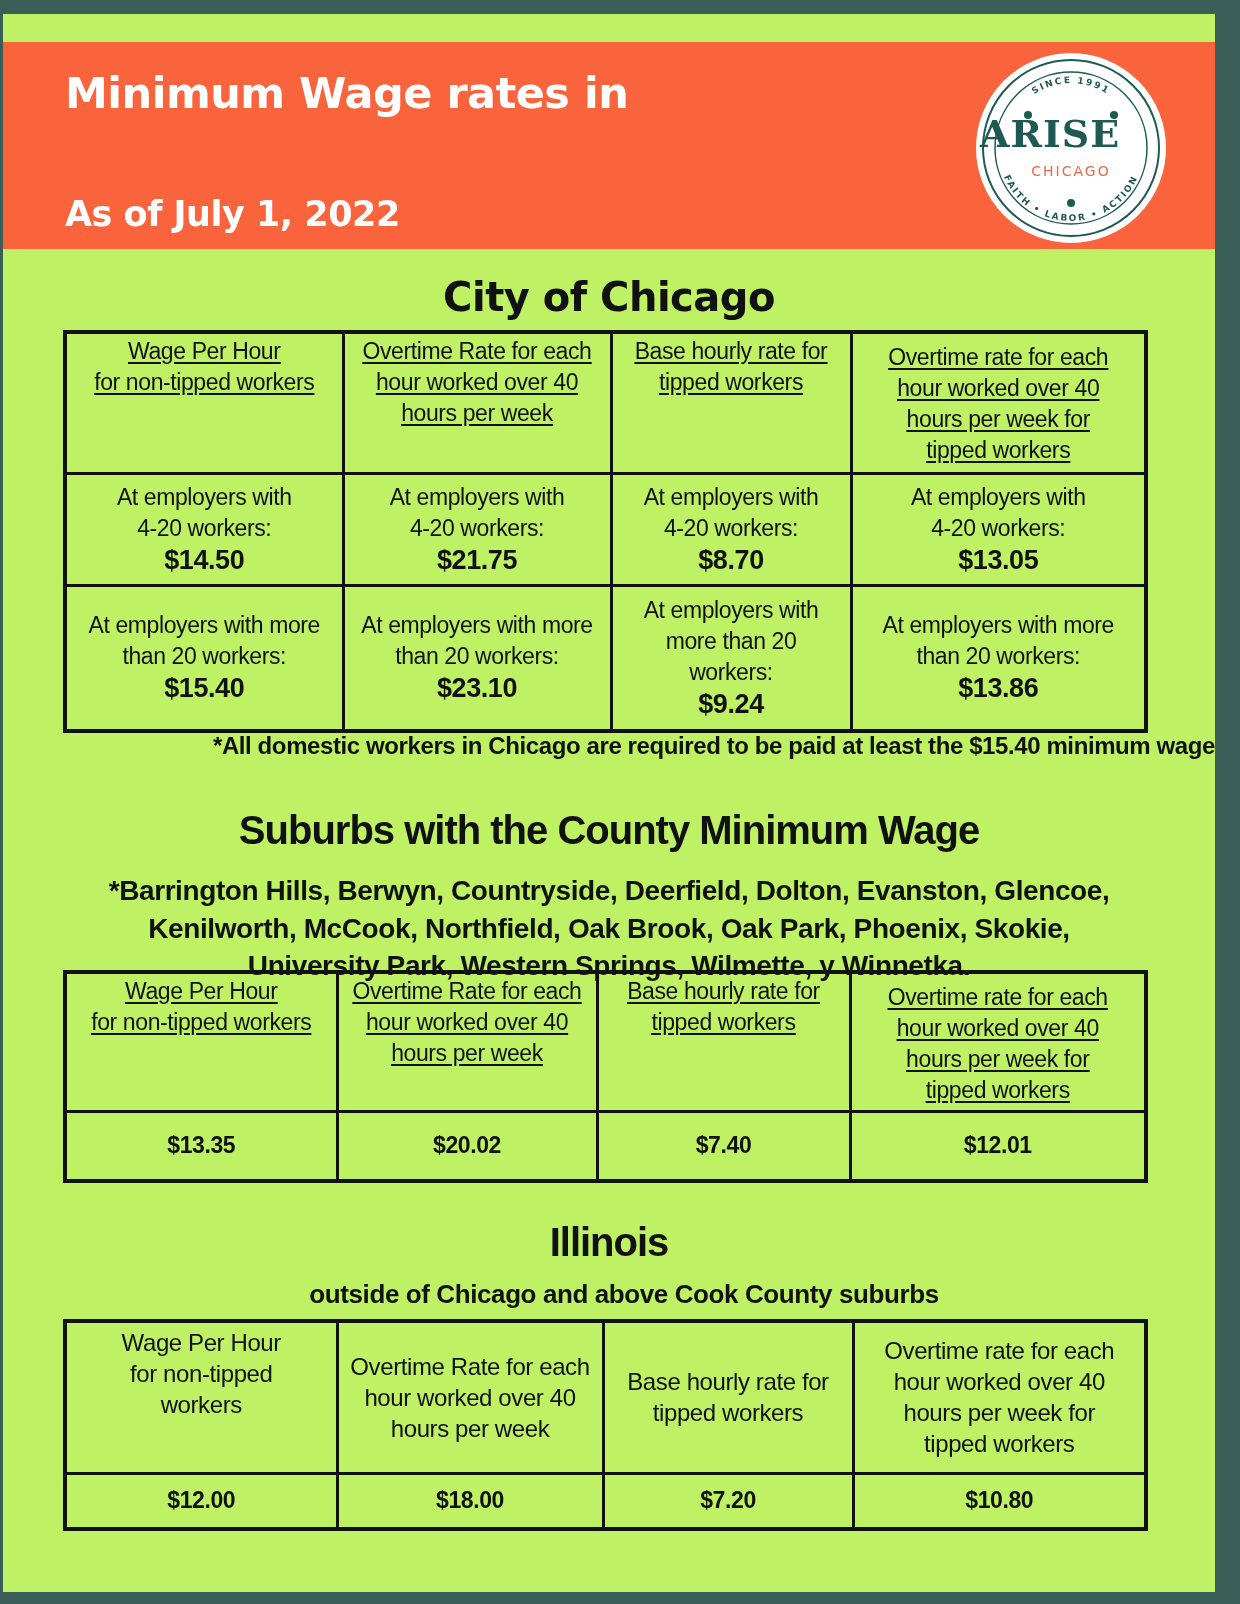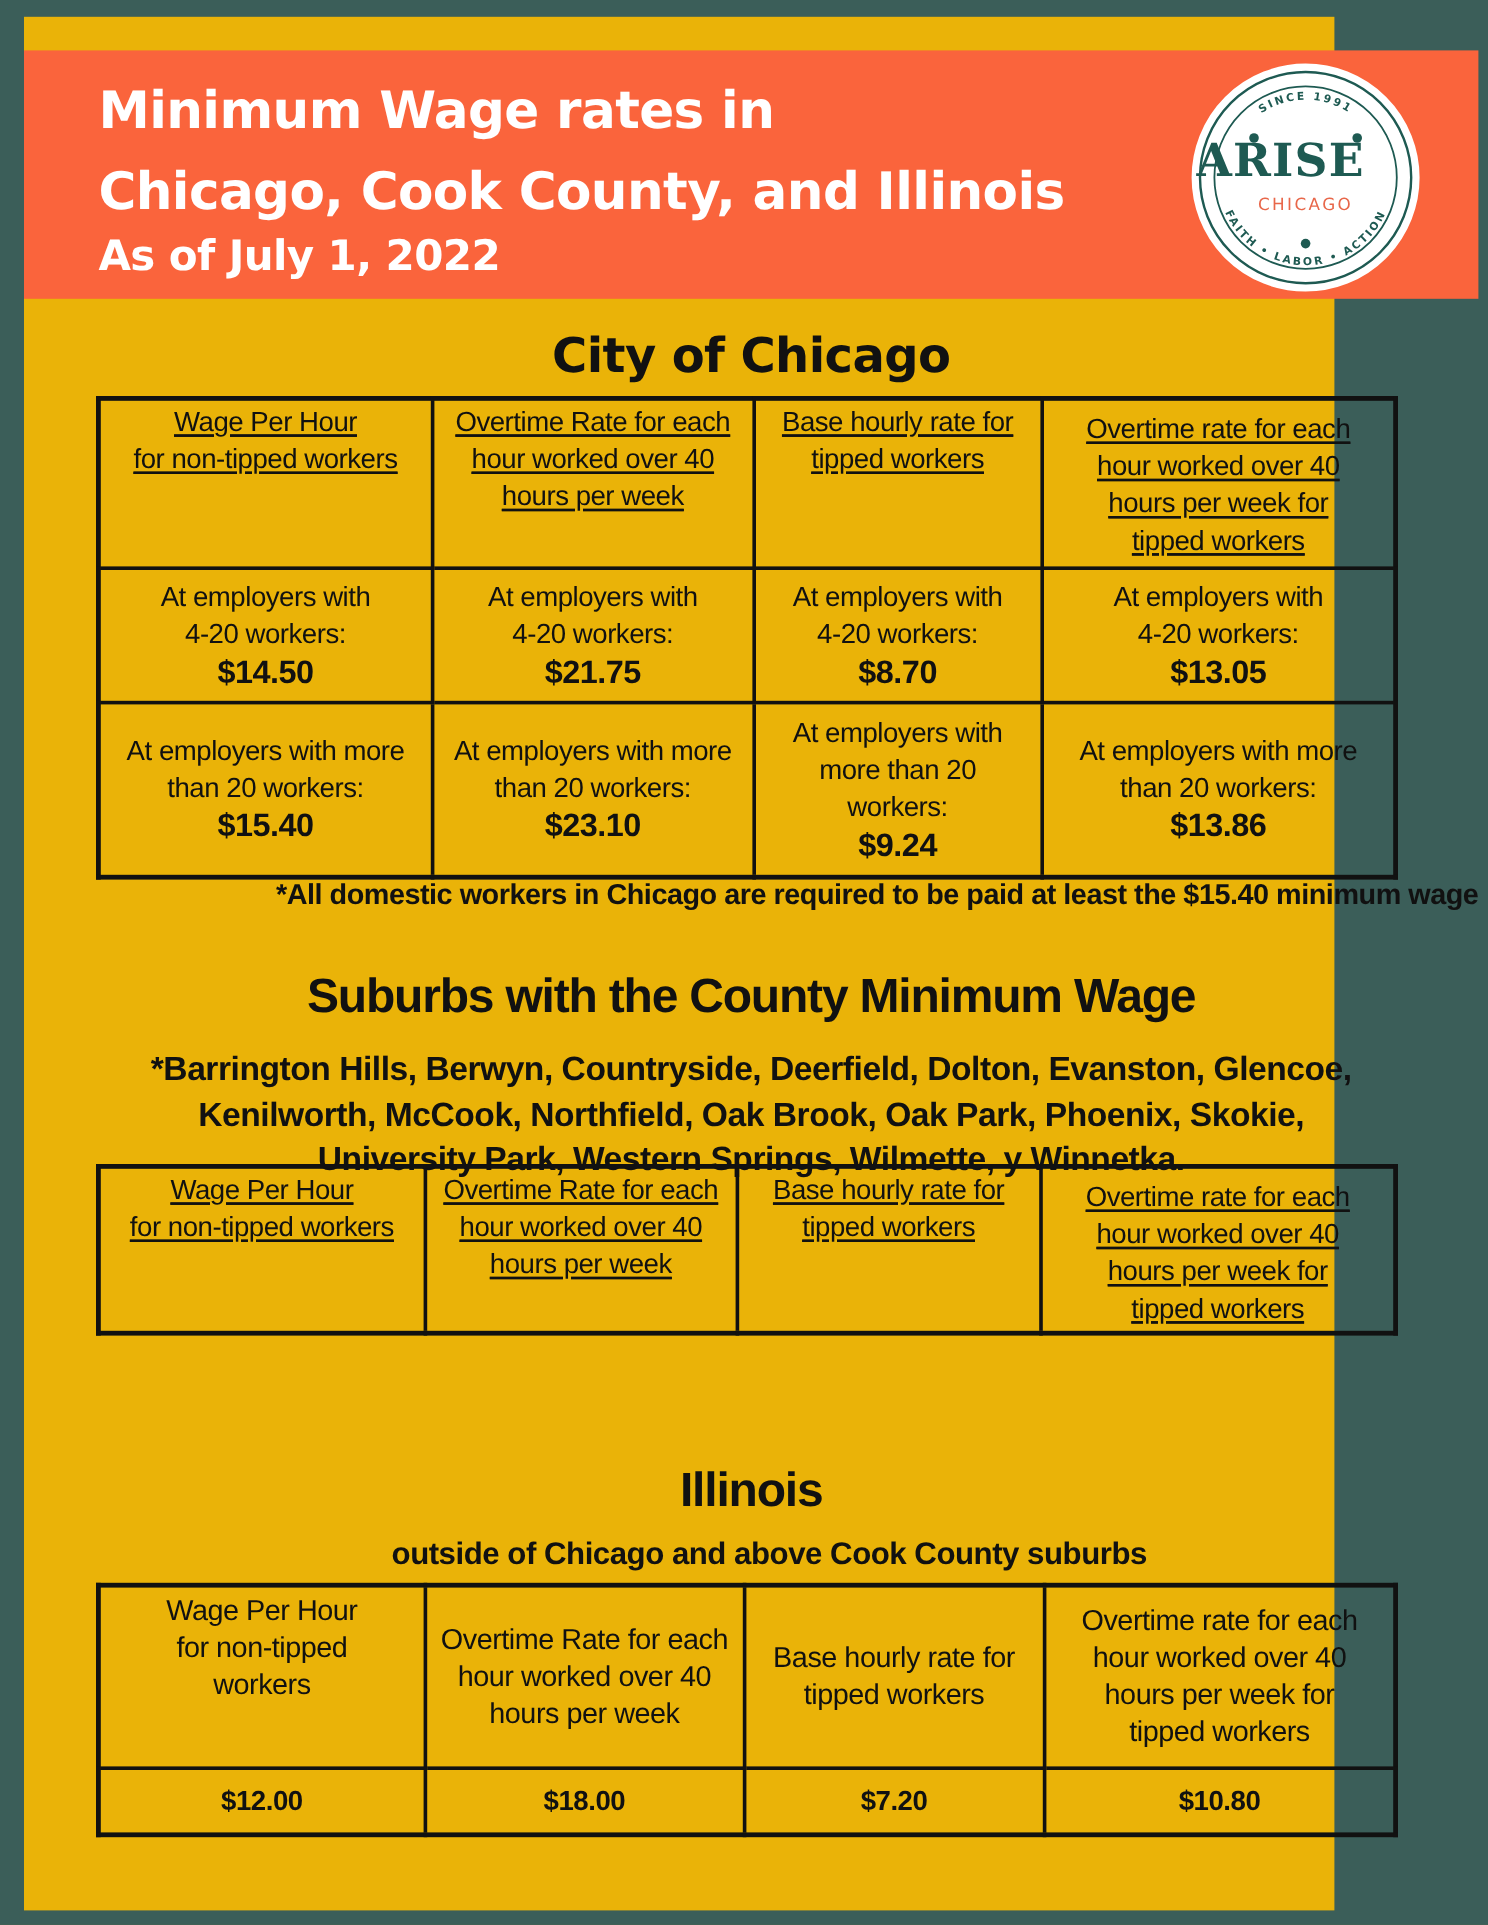"Minimum Wage rates in" .page { background: #eab308 -> #bef264; left: 20px -> 3px; width: 1092px -> 1212px }
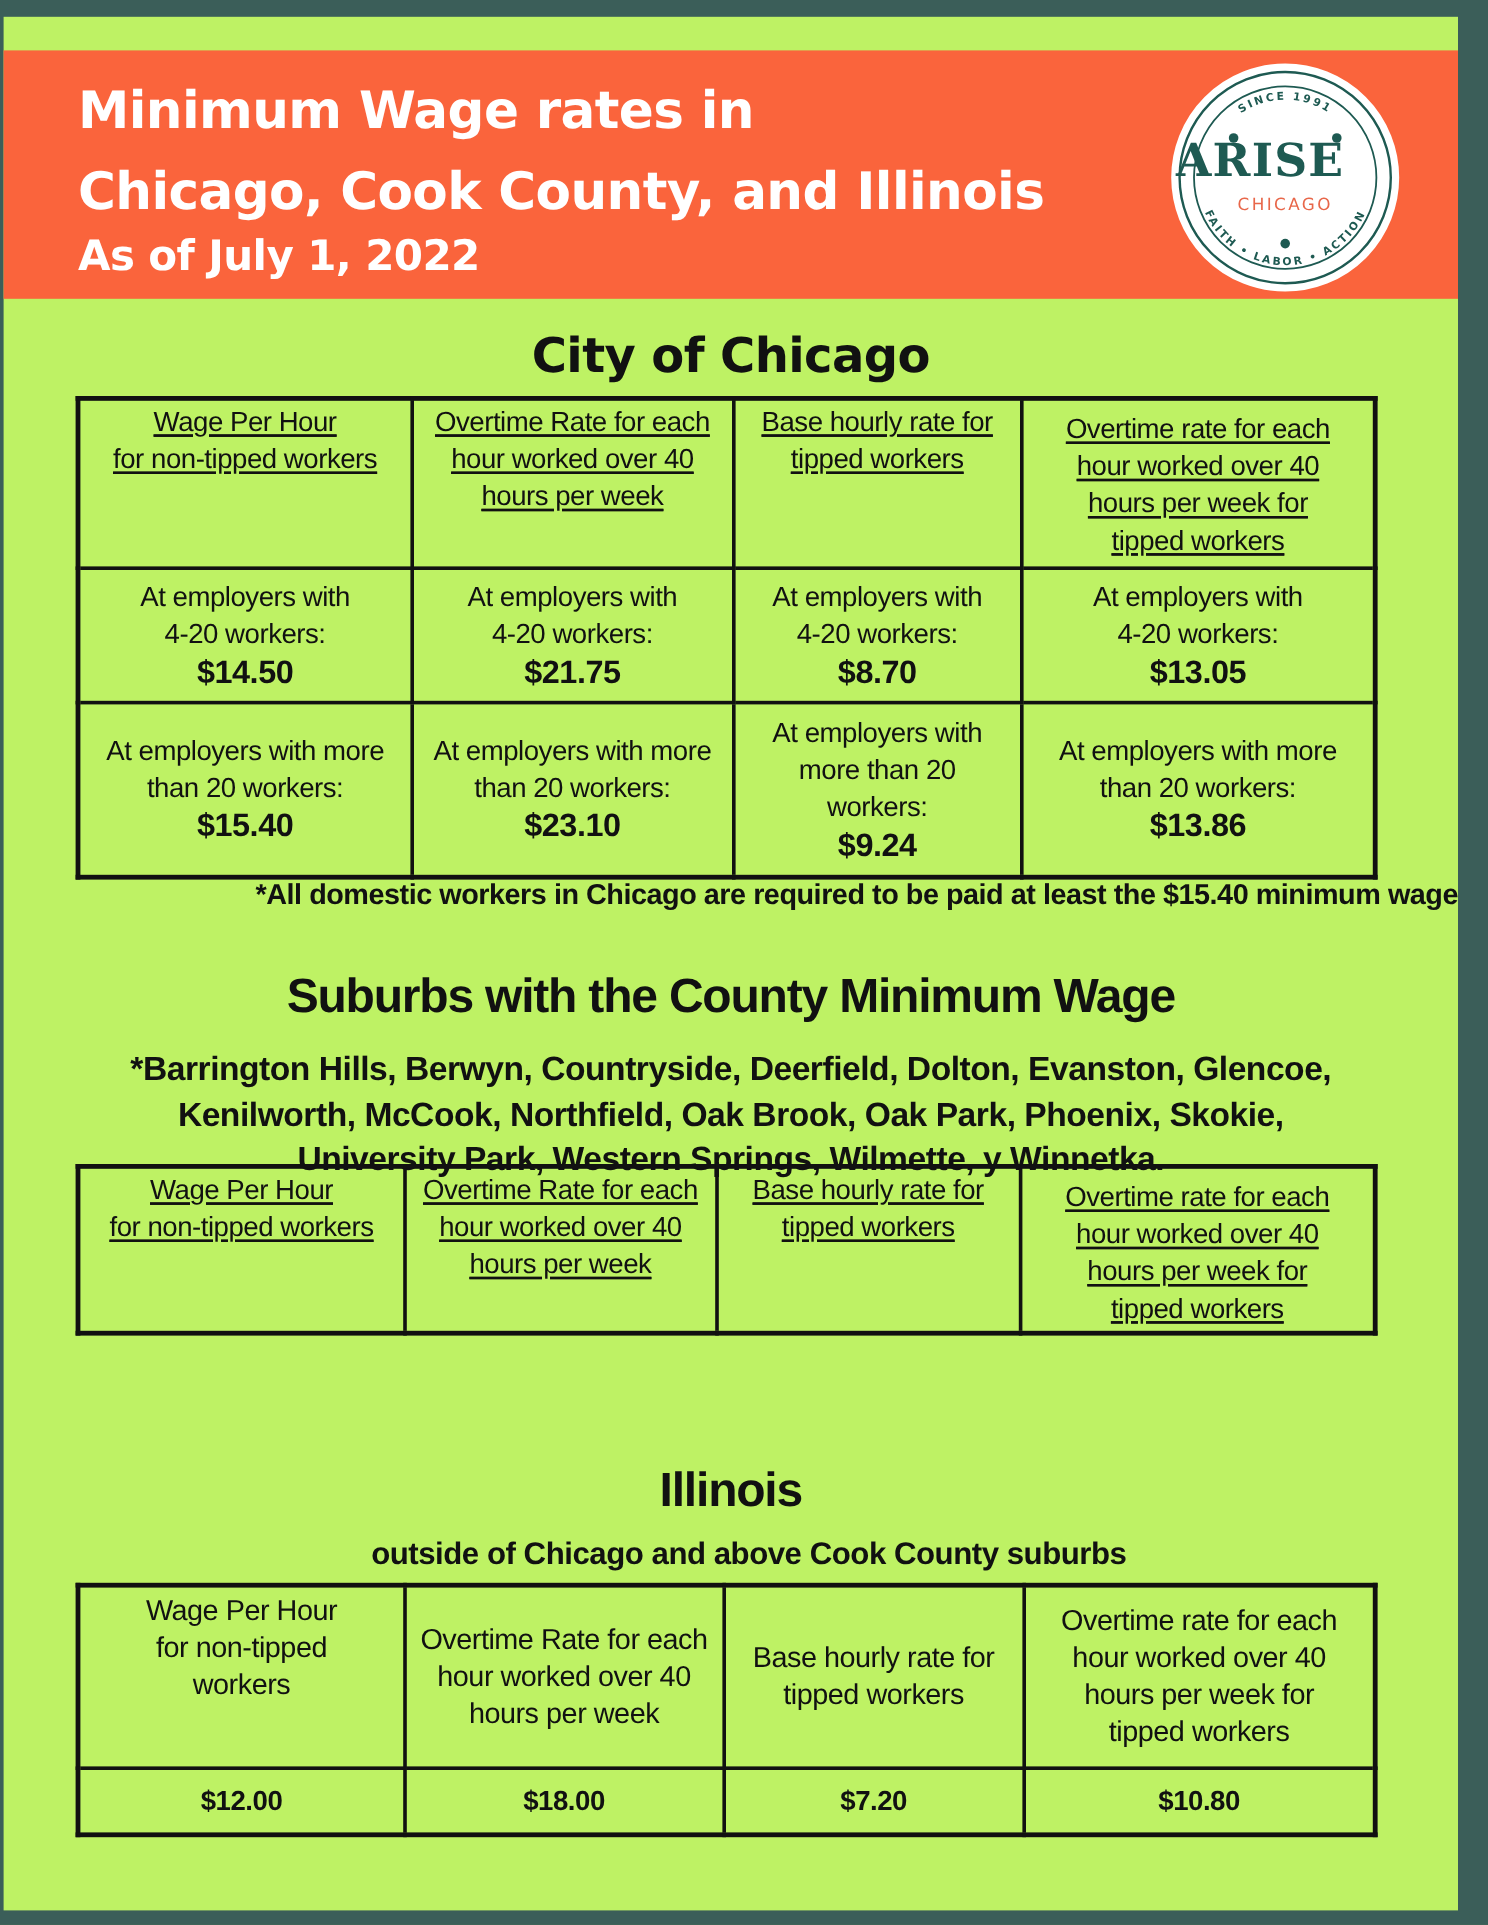"Chicago, Cook County, and Illinois" div { html: <div>Chicago, Cook County, and Illinois</div> -> none }
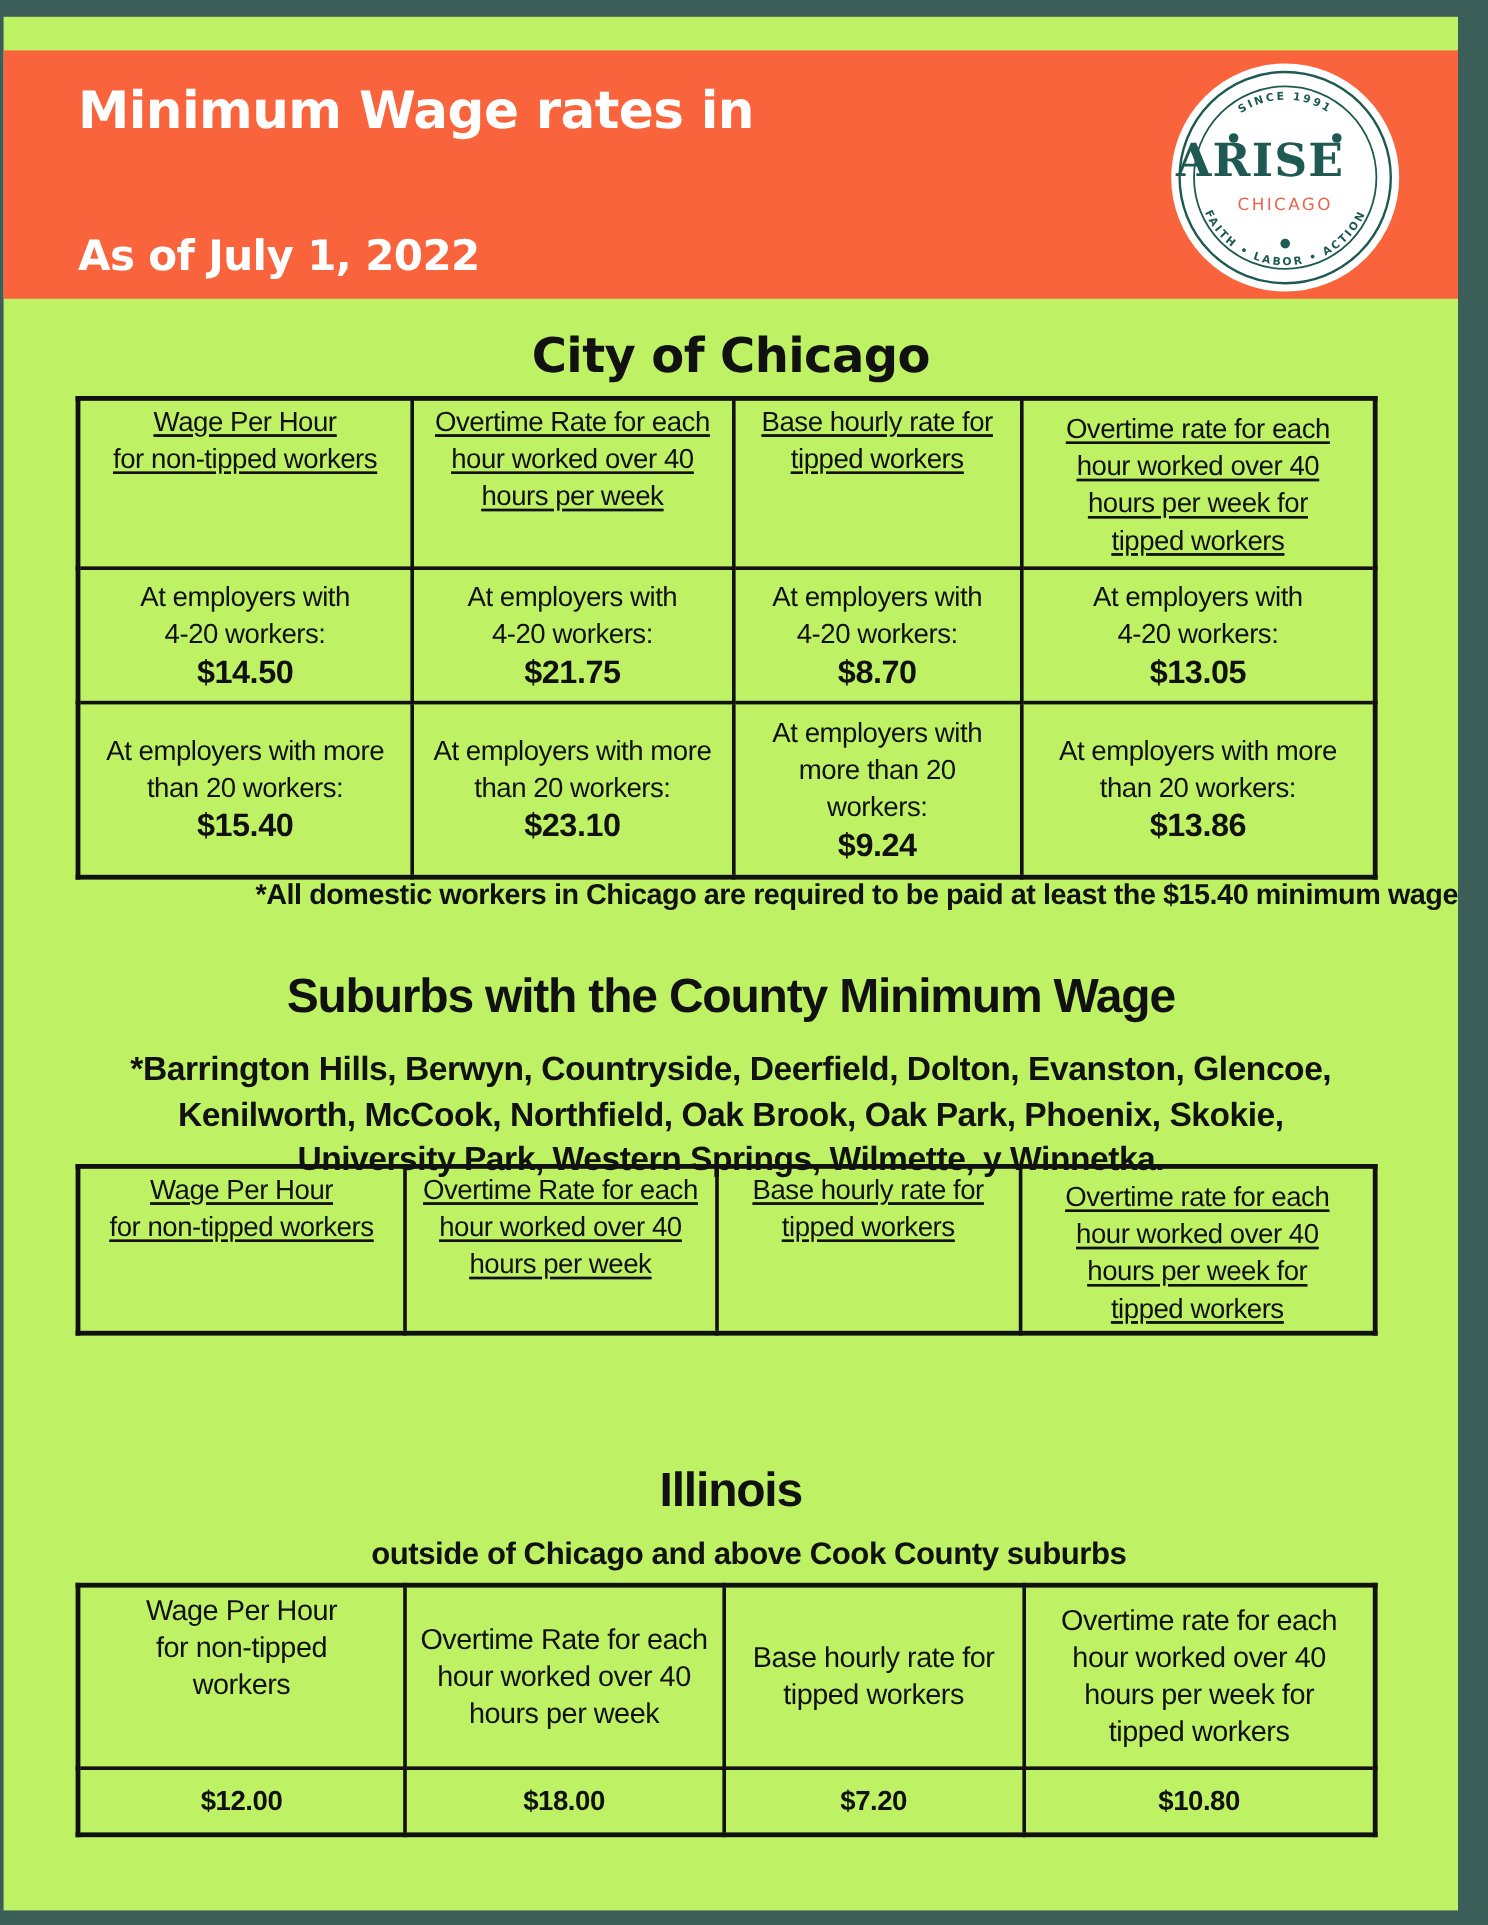"$13.35" tr { html: none -> <tr> <td>$13.35</td> <td>$20.02</td> <td>$7.40</td> <td>$12.01</td> </tr> }
